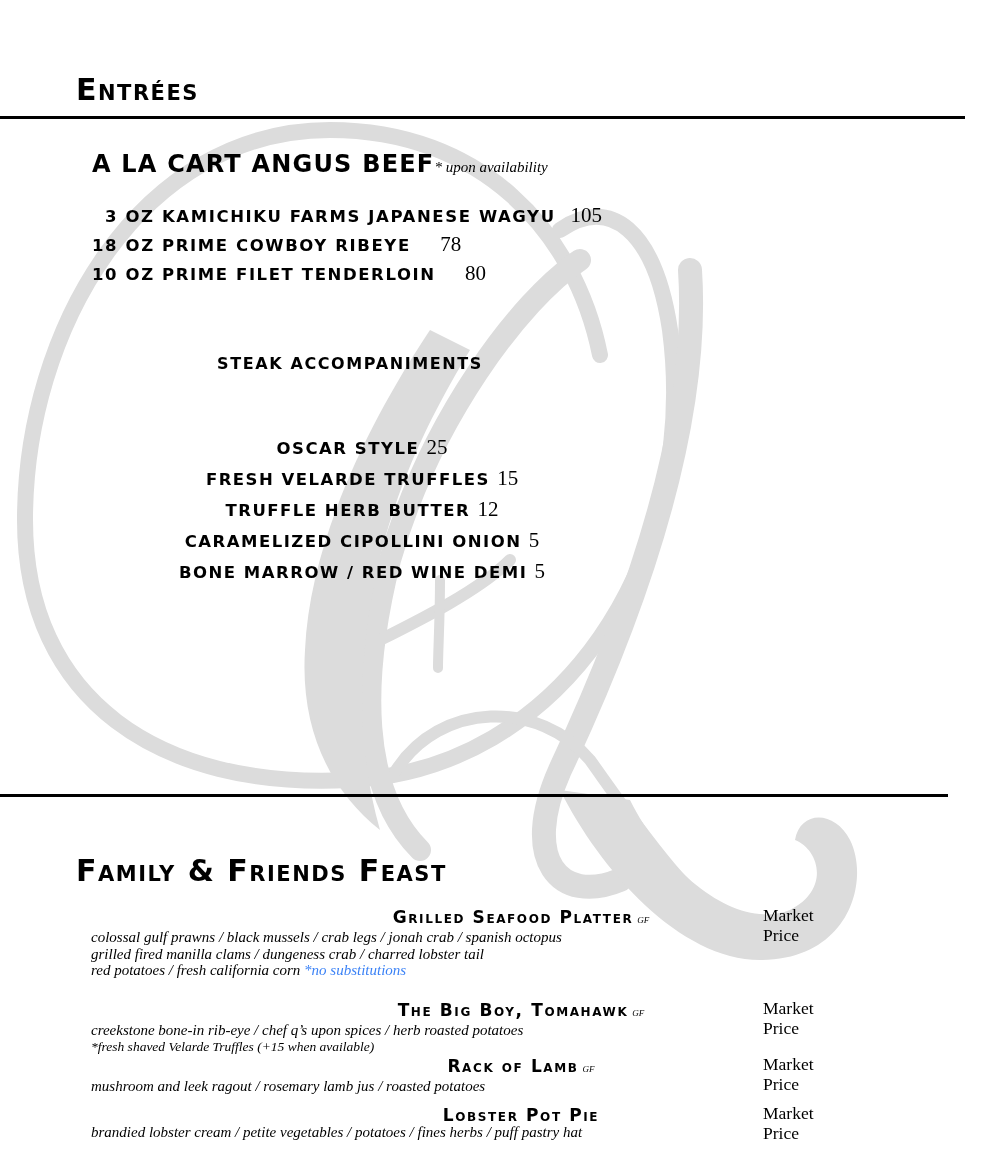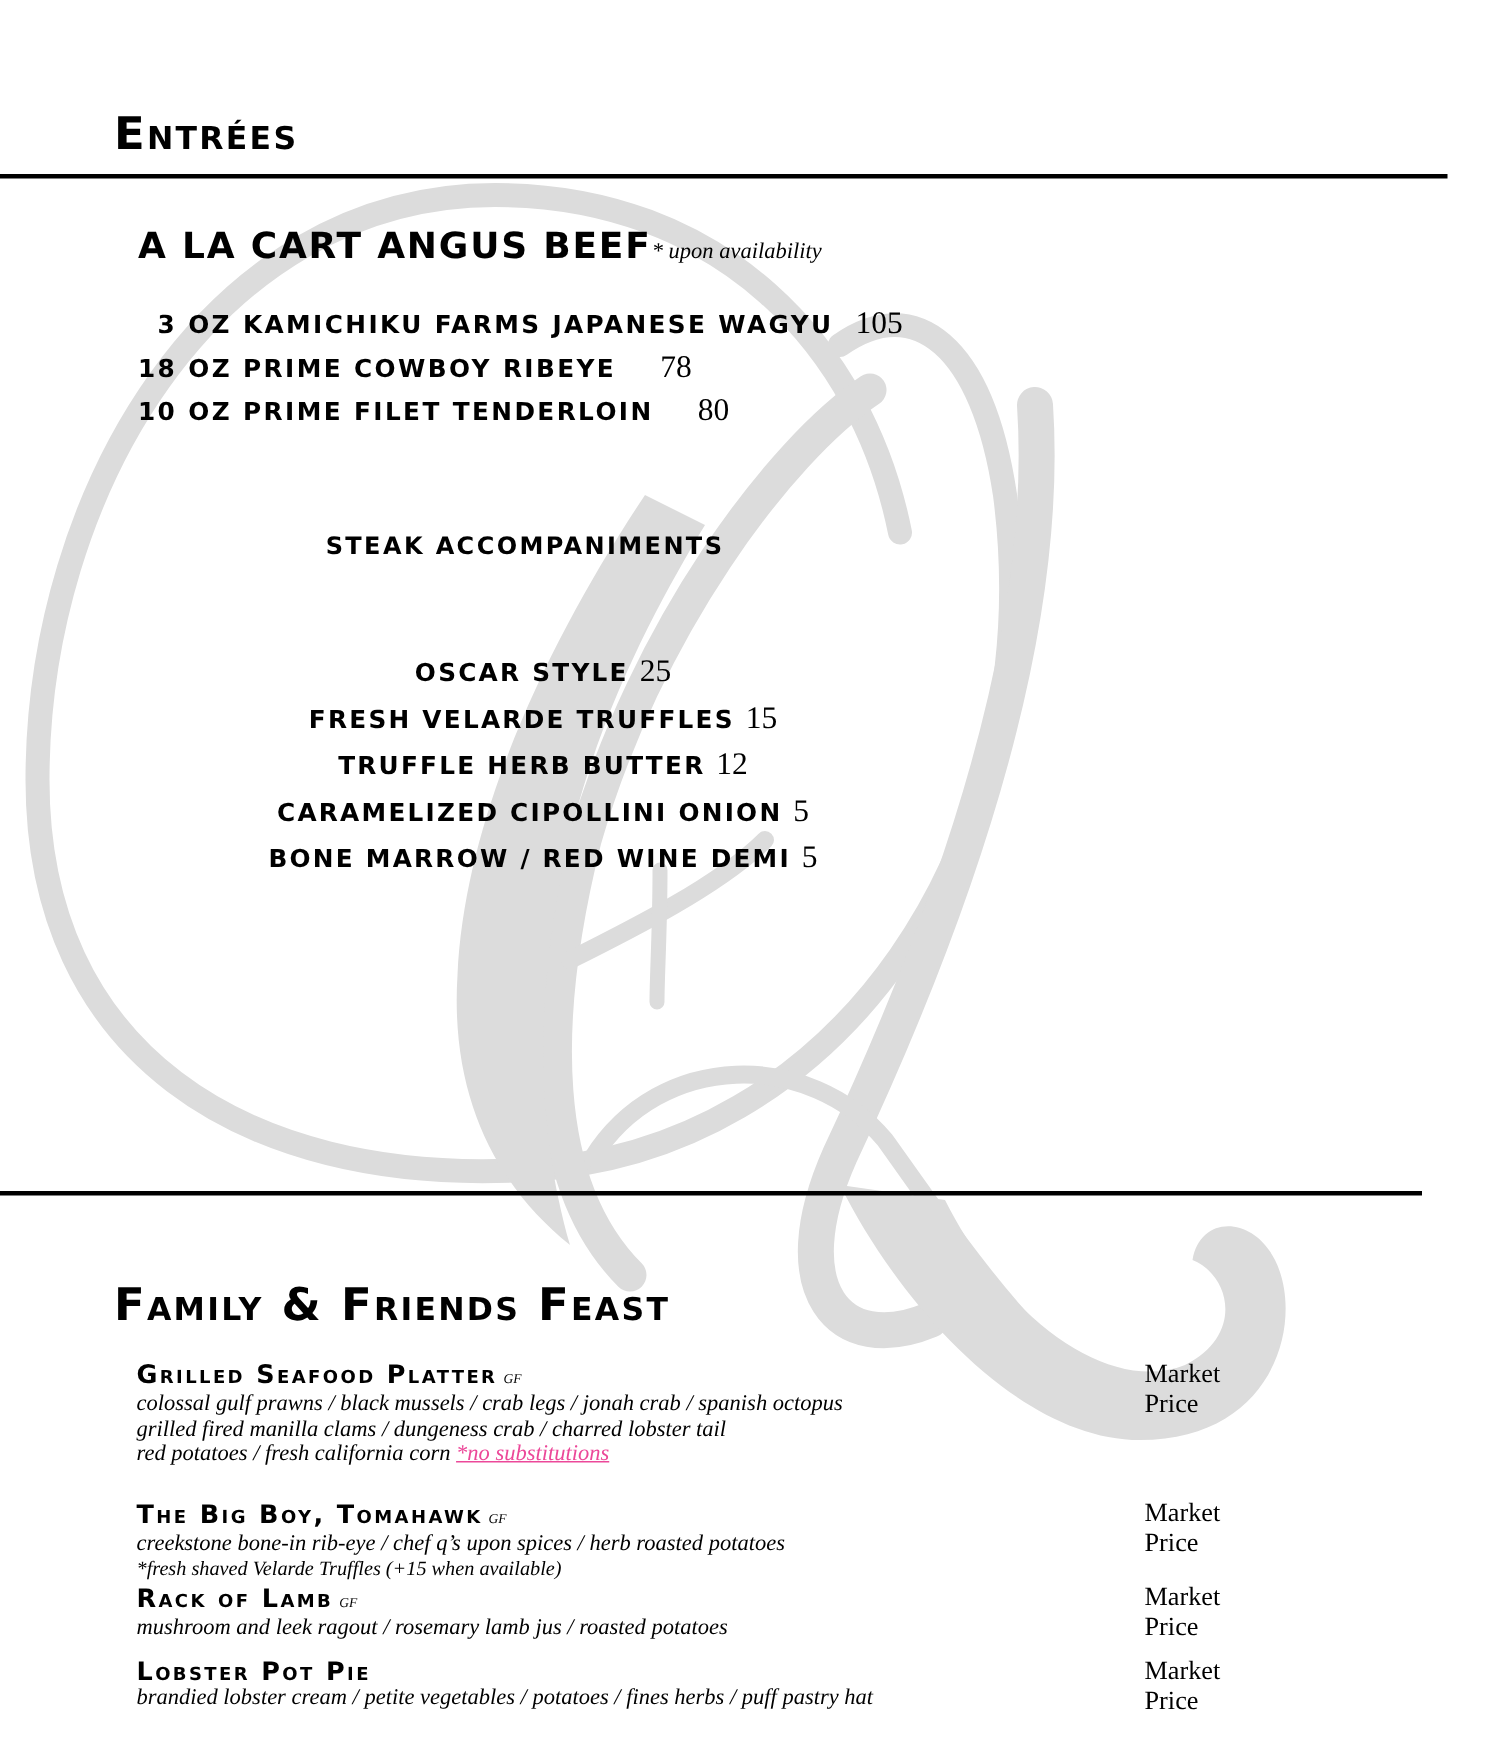"Grilled Seafood Platter GF" .feast-name { text-align: none -> center }
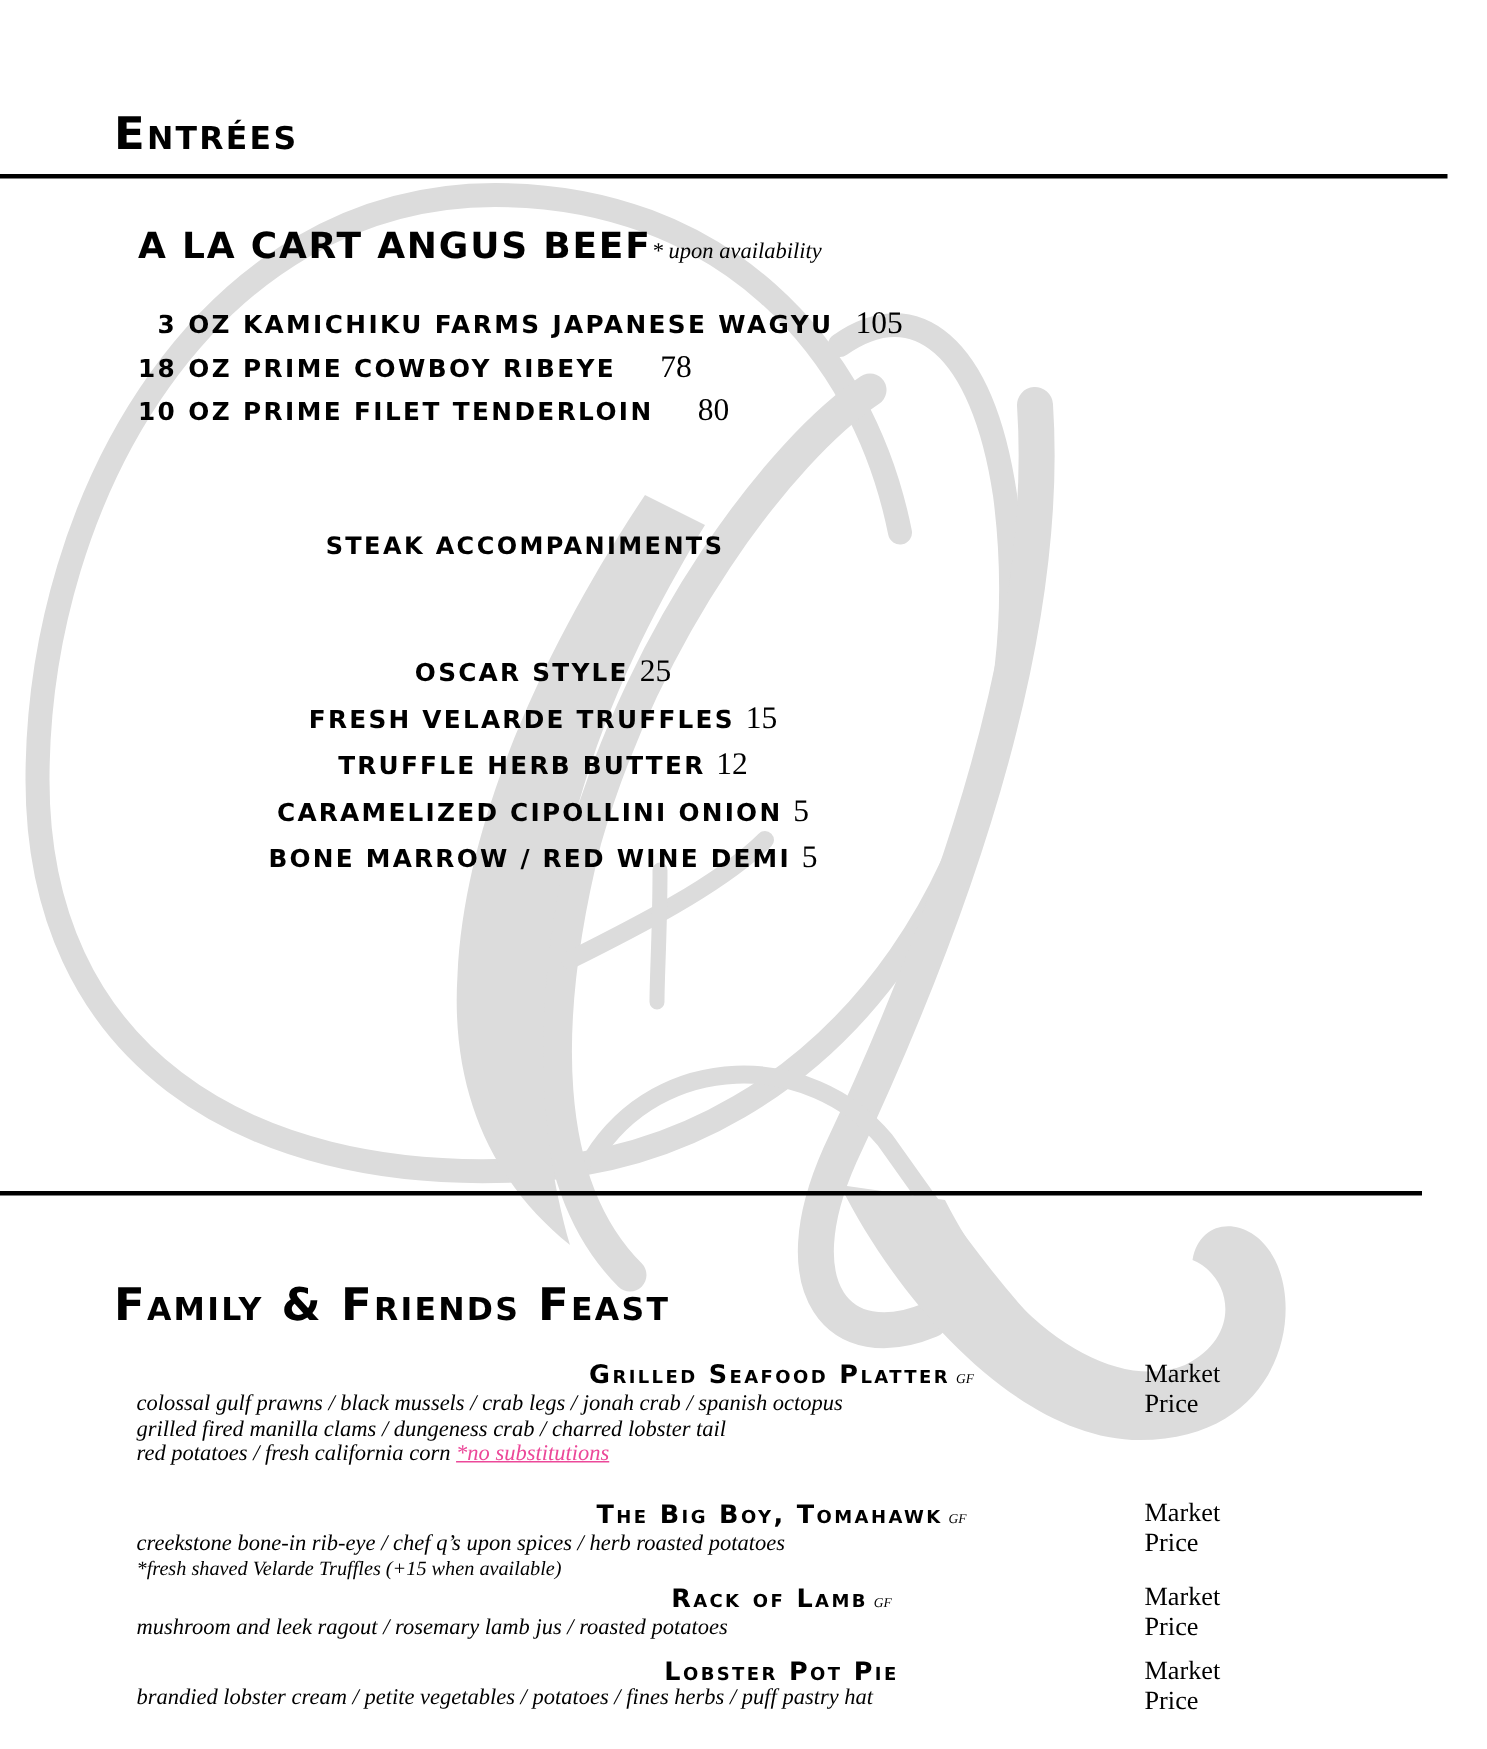"*no substitutions" .note-orange { color: #ec4899 -> #3b82f6; text-decoration: underline -> none }
